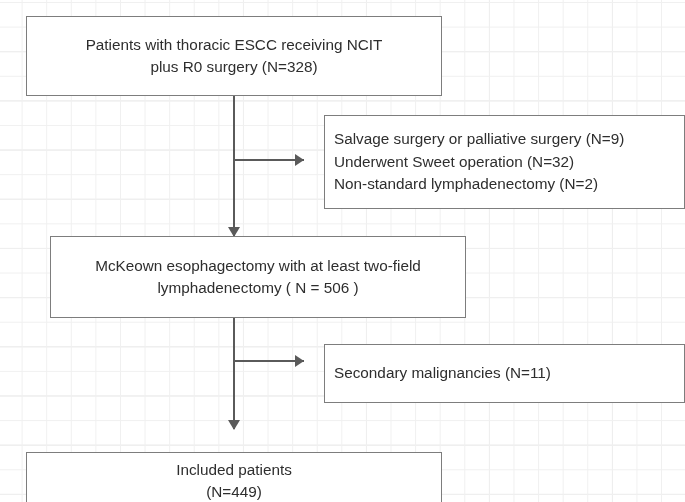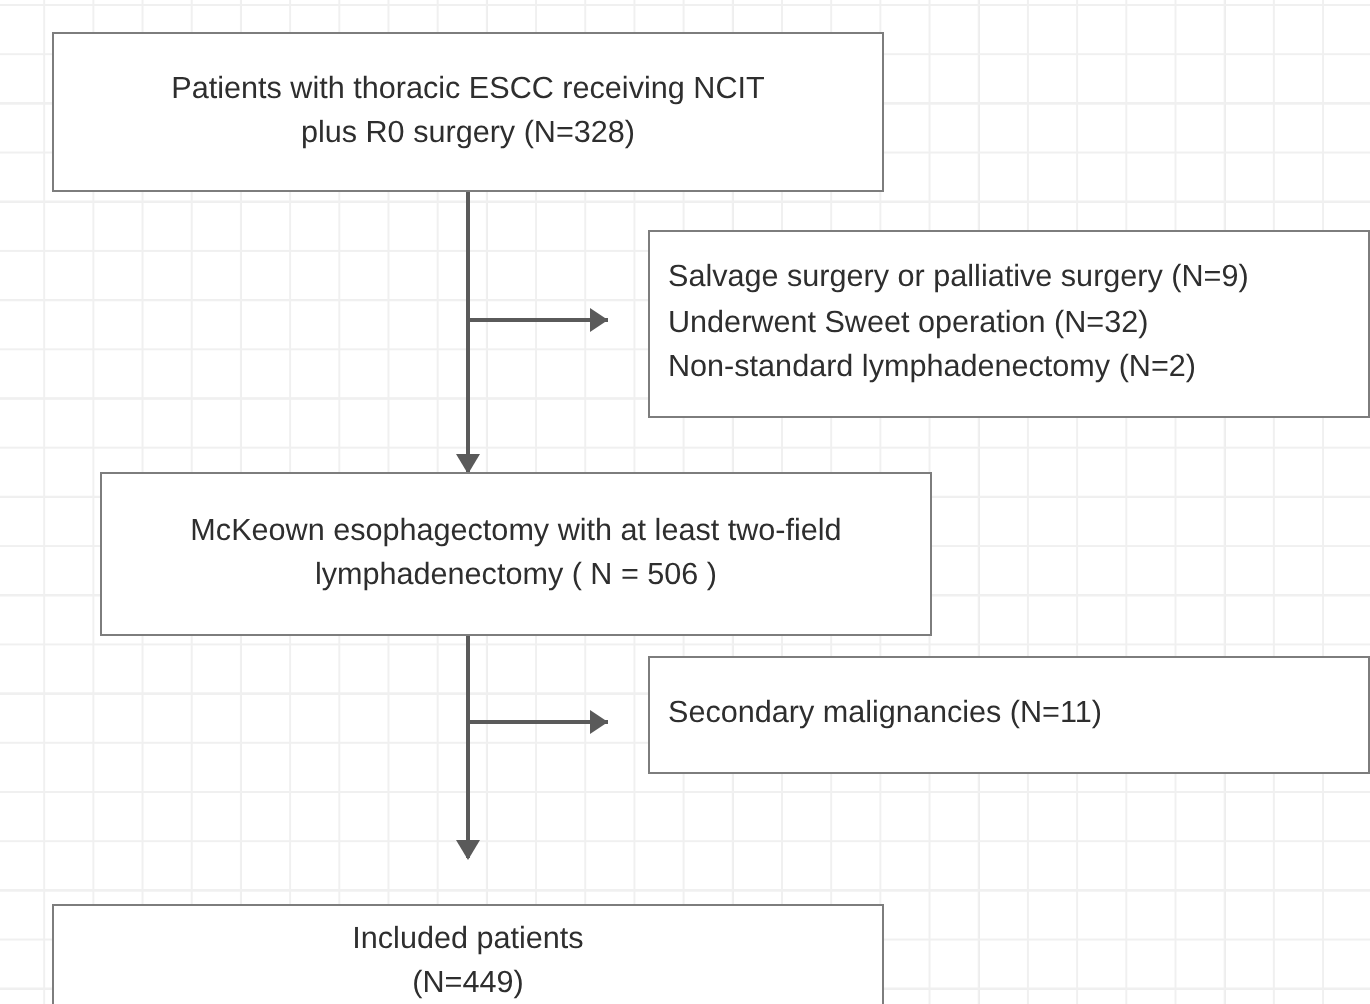"Secondary malignancies (N=11)" #box-excl-2 { top: 328px -> 344px }
